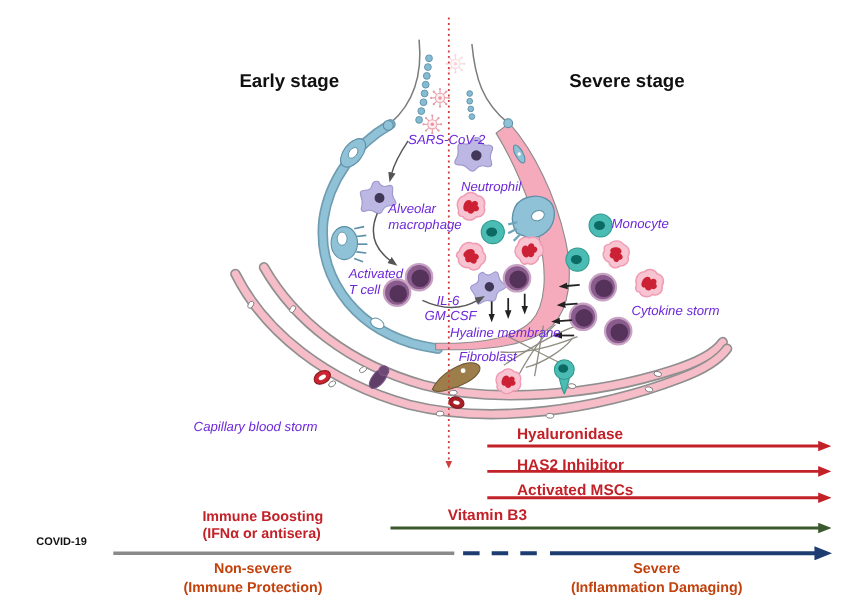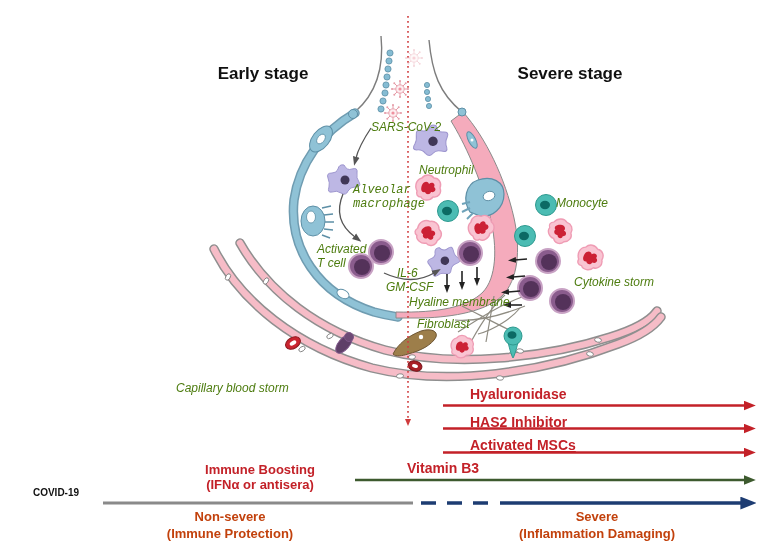"SARS-CoV-2" .it { color: #4d7c0f -> #6d28d9 }
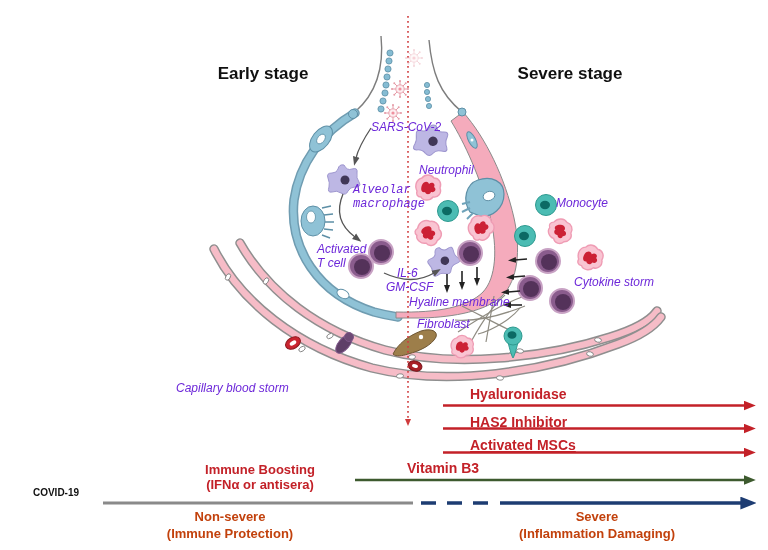"Alveolar" #lbl-alvmac { font-family: Liberation Mono, monospace -> none }
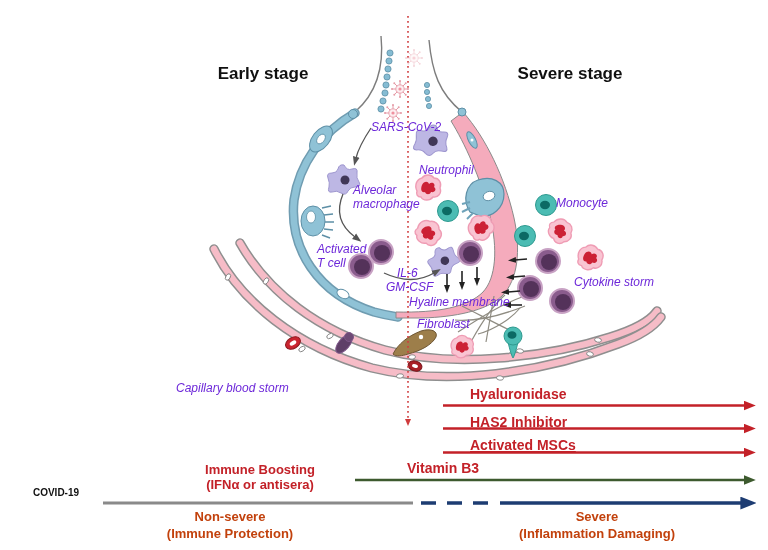"Activated MSCs" #lbl-mscs { text-decoration: underline -> none }
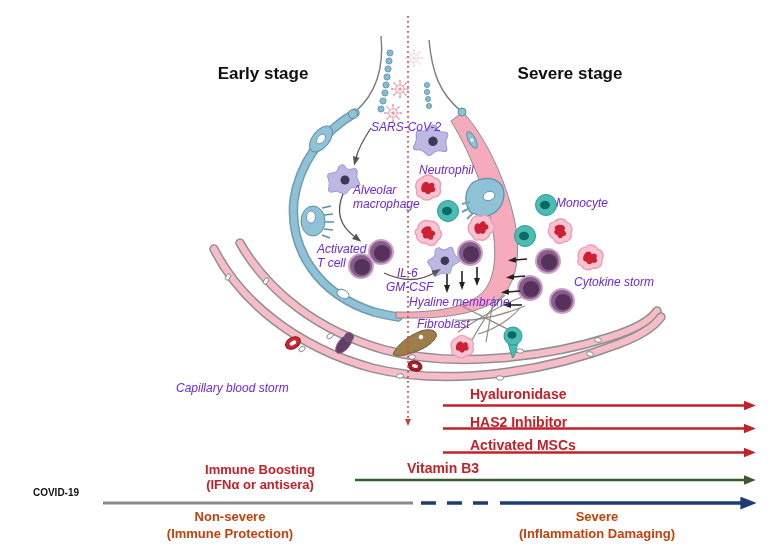"Immune Boosting" #lbl-immune { left: 172px -> 184px; text-align: center -> none }
